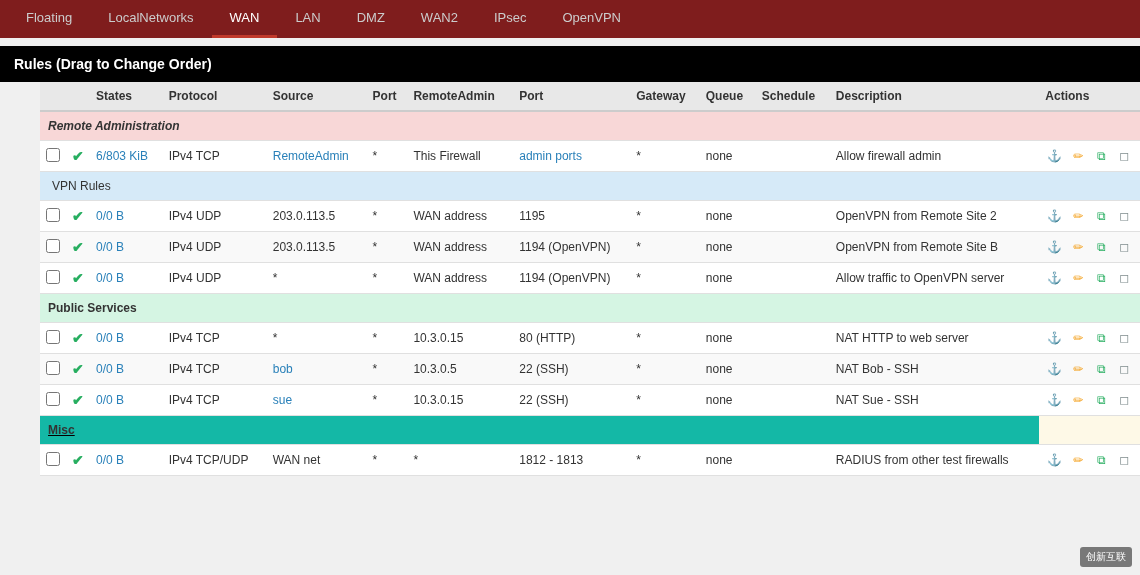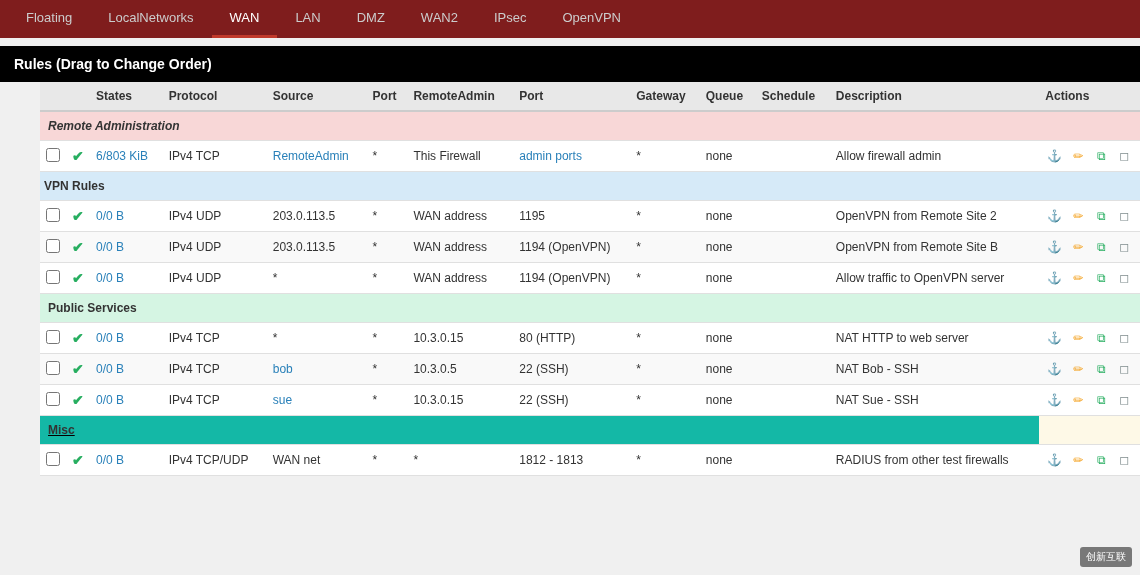"VPN Rules" td { font-weight: bold -> normal; padding: 5px 4px -> 5px 12px }
